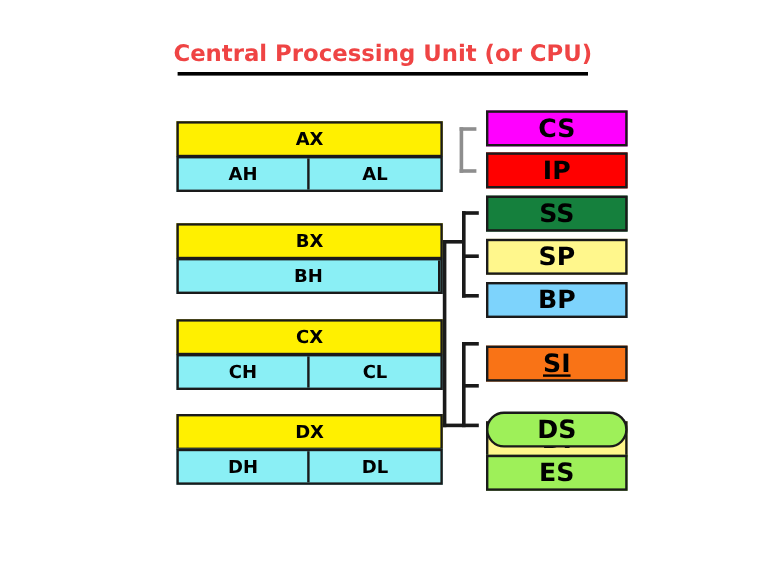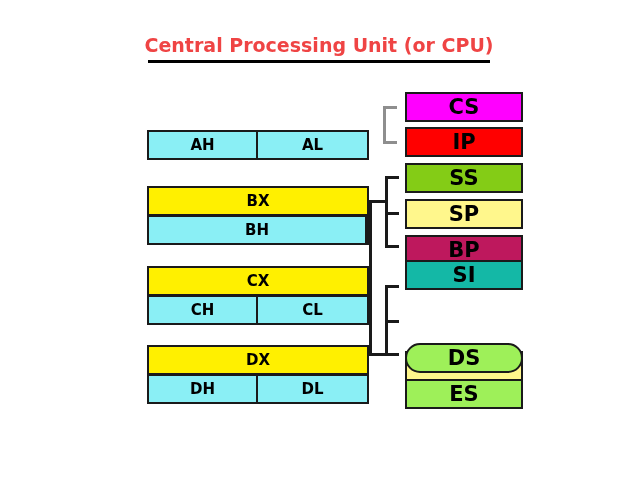"AX" div.reg-full { html: none -> <div>AX</div> }
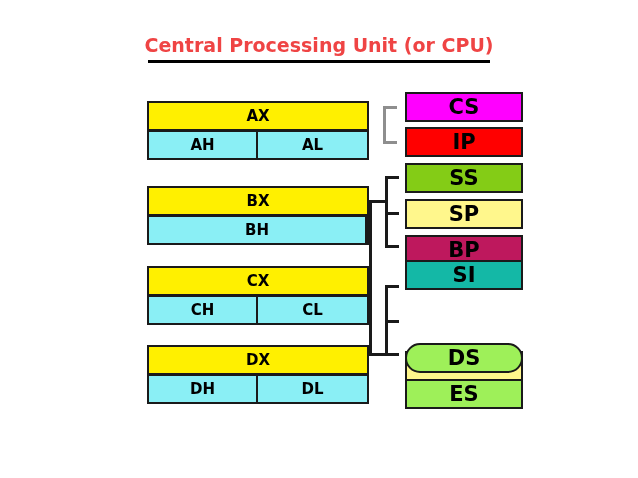"SS" div.seg { background: #84cc16 -> #15803d }
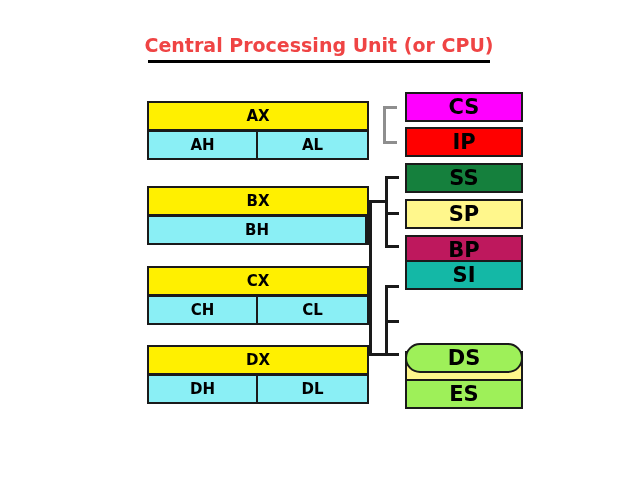"BP" div.seg { background: #be185d -> #7dd3fc }
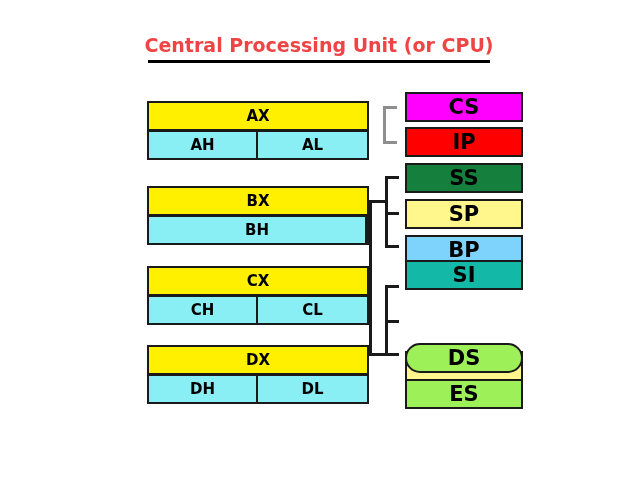"SI" div.seg { background: #14b8a6 -> #f97316; text-decoration: none -> underline; top: 260px -> 288px }
